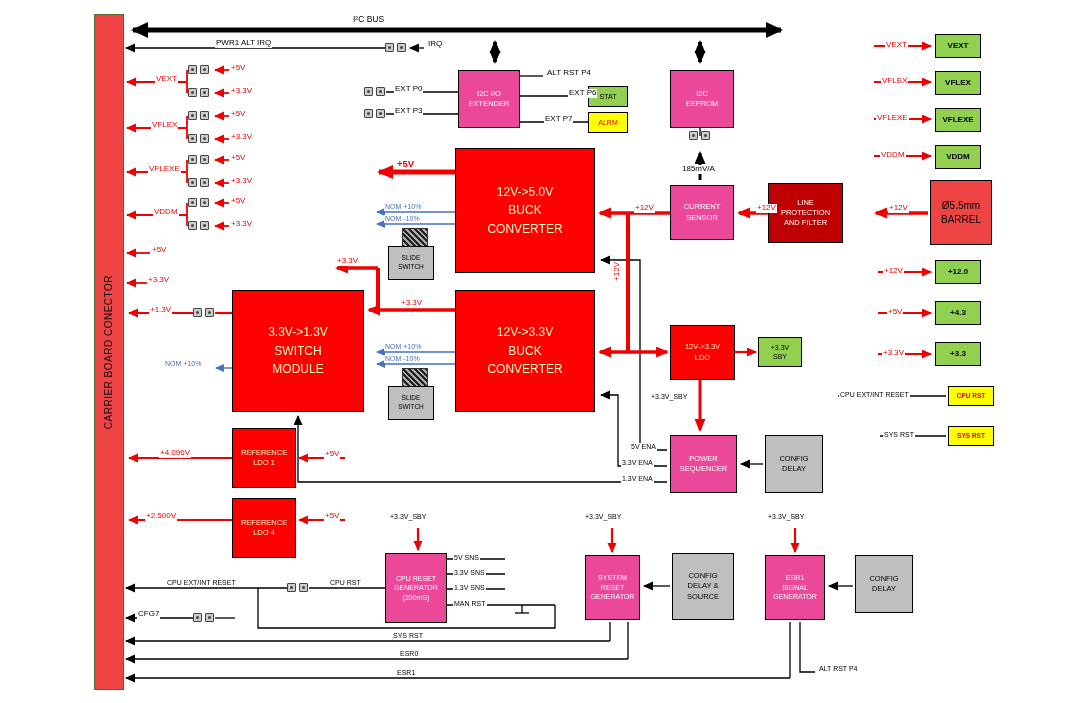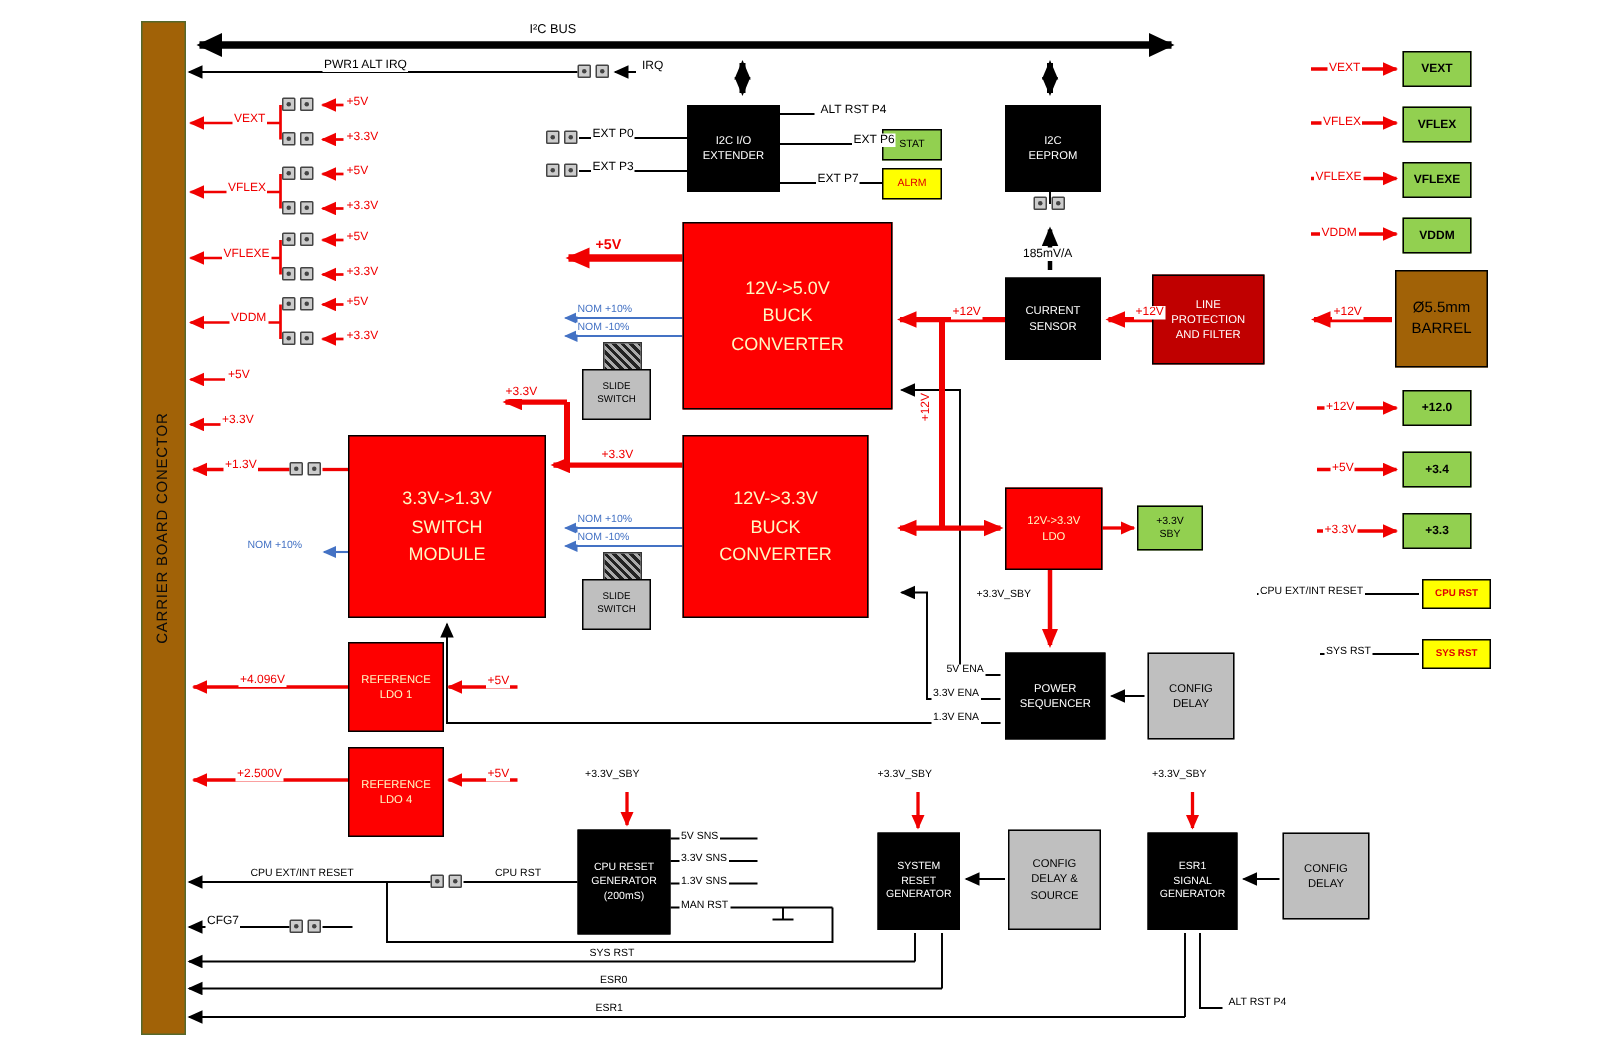"I2C I/O EXTENDER" .b-blue { background: #000000 -> #ec4899 }
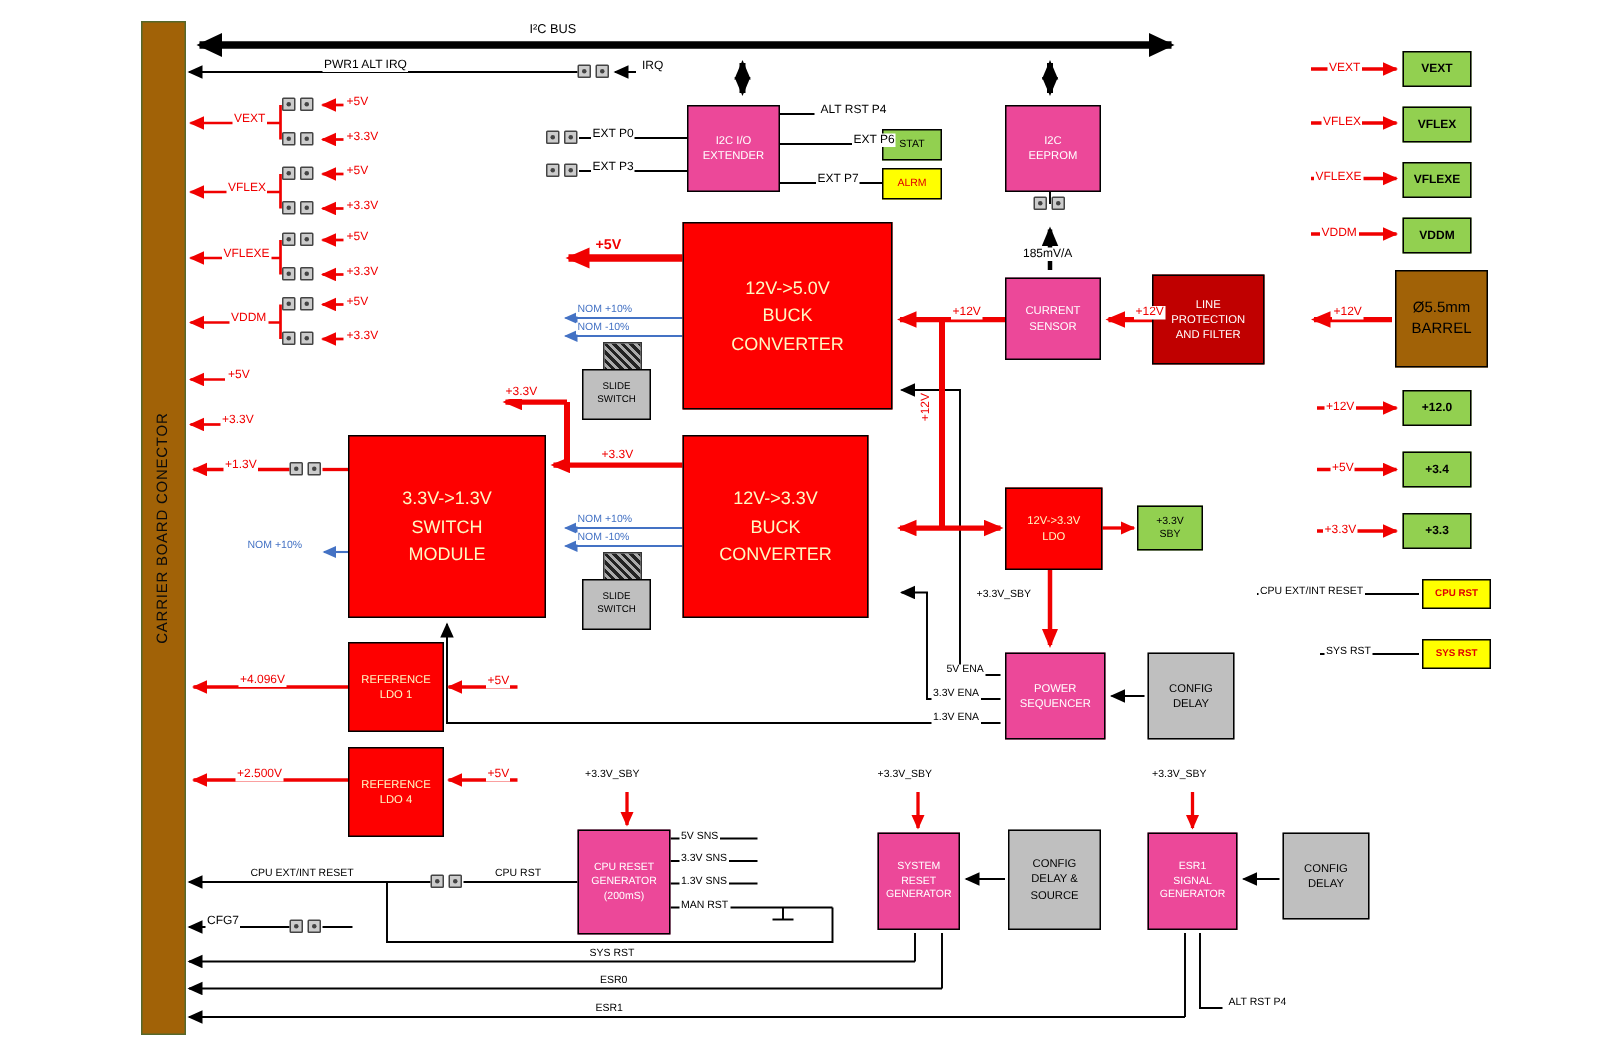"Ø5.5mm BARREL" .b-olive { background: #a16207 -> #ef4444 }
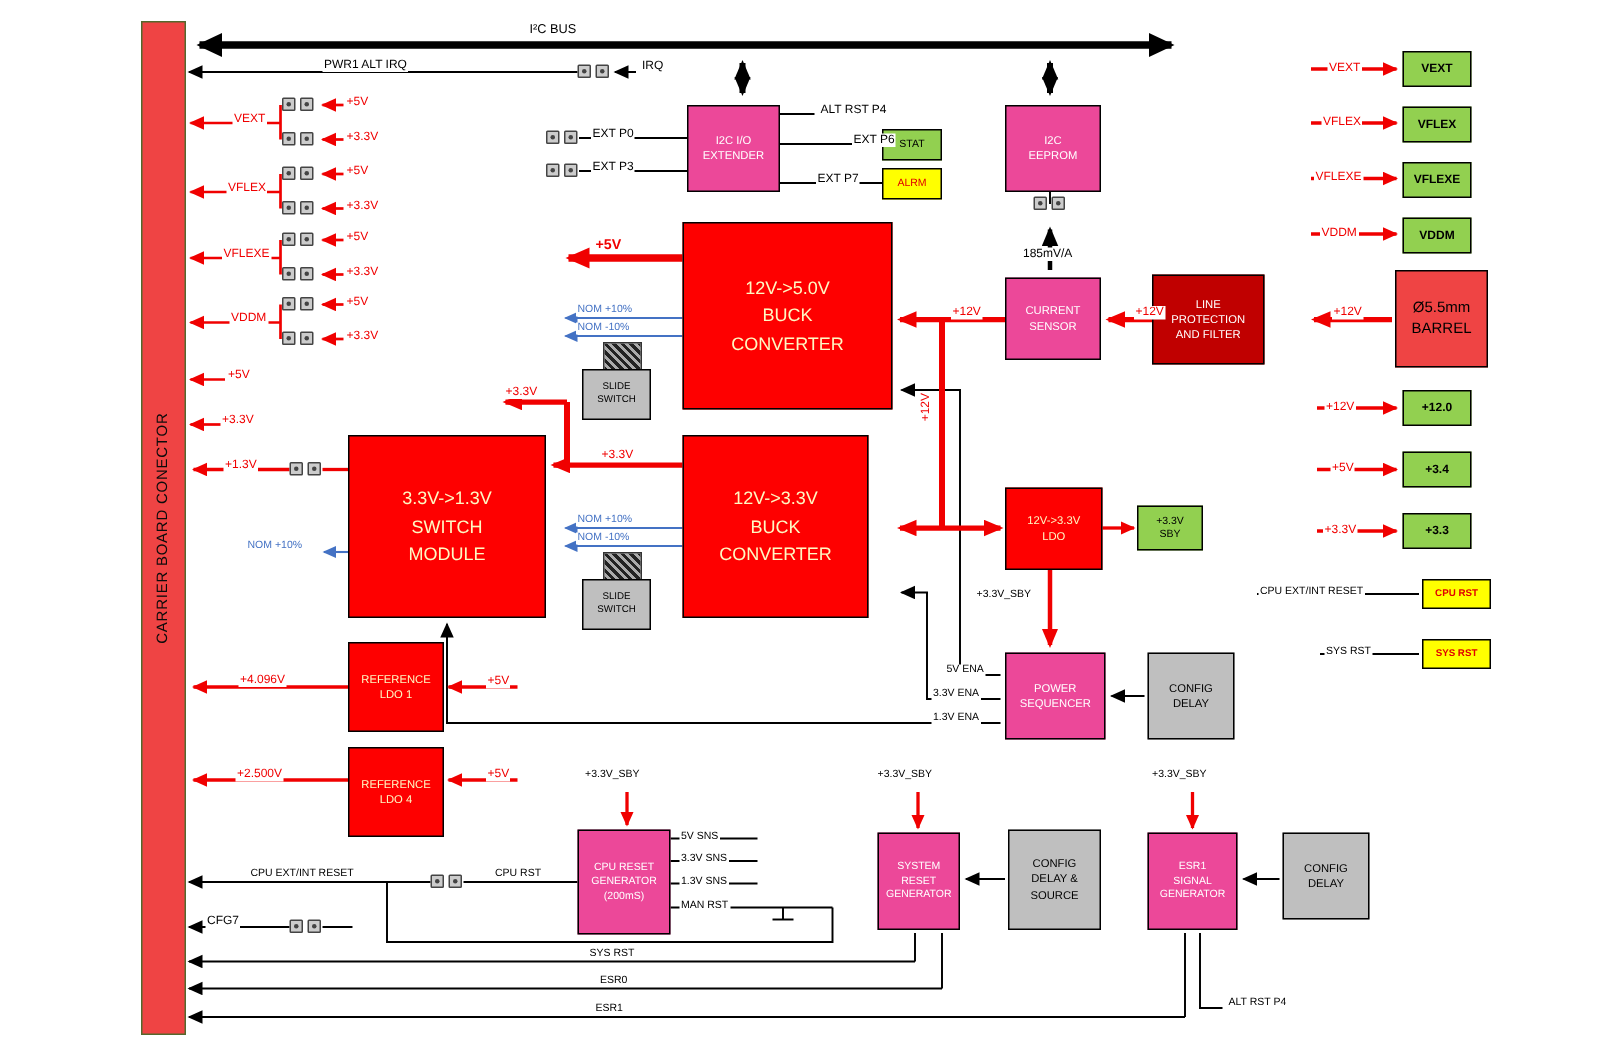"+3.4" div.blk { text: +3.4 -> +4.3 }
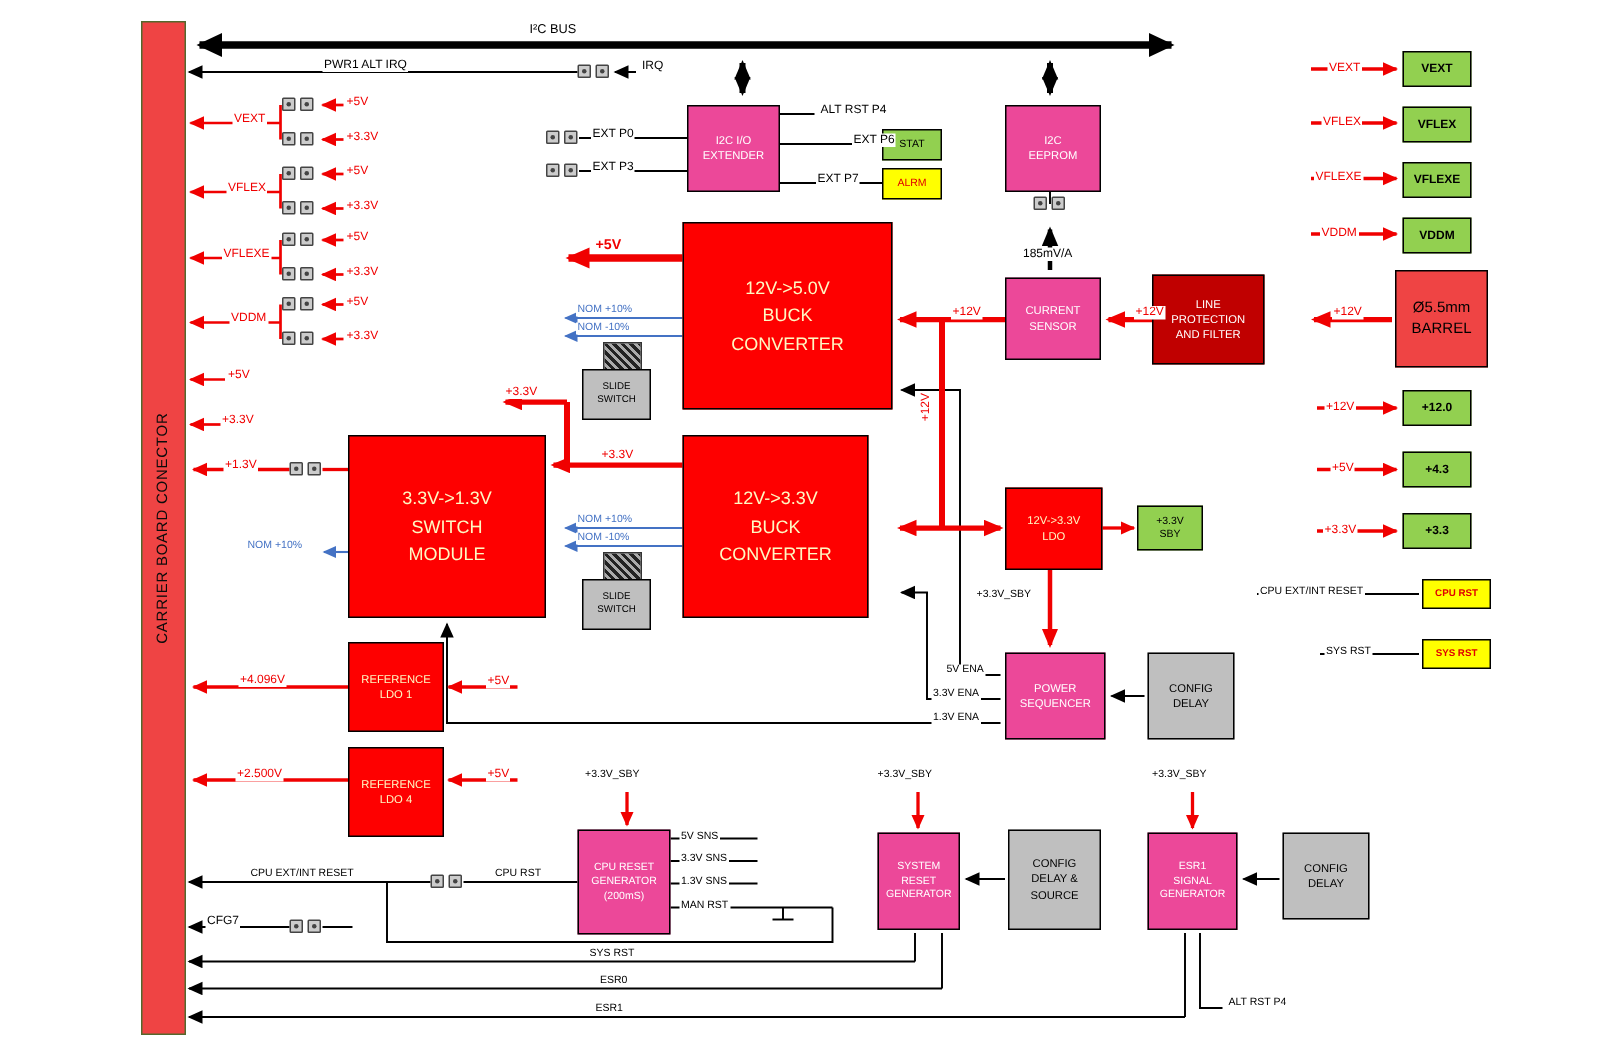"12V->3.3V BUCK CONVERTER" div.blk { width: 124px -> 140px }
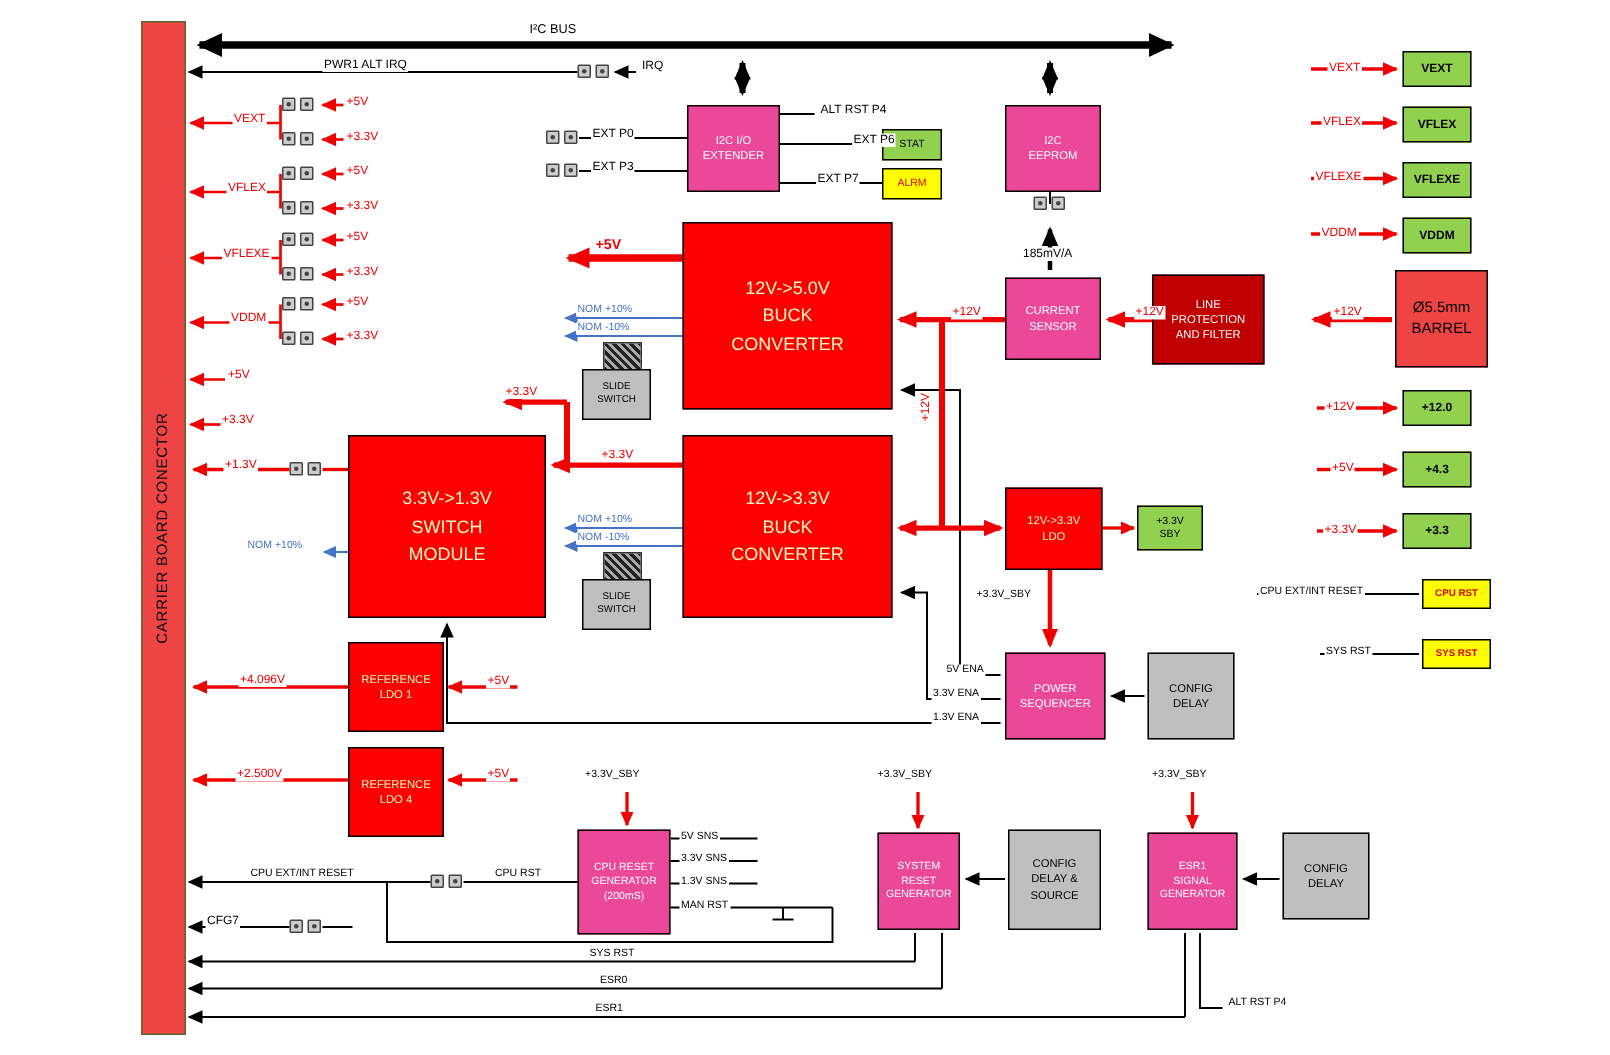"+2.500V" div.lbl { left: 157px -> 145px }
